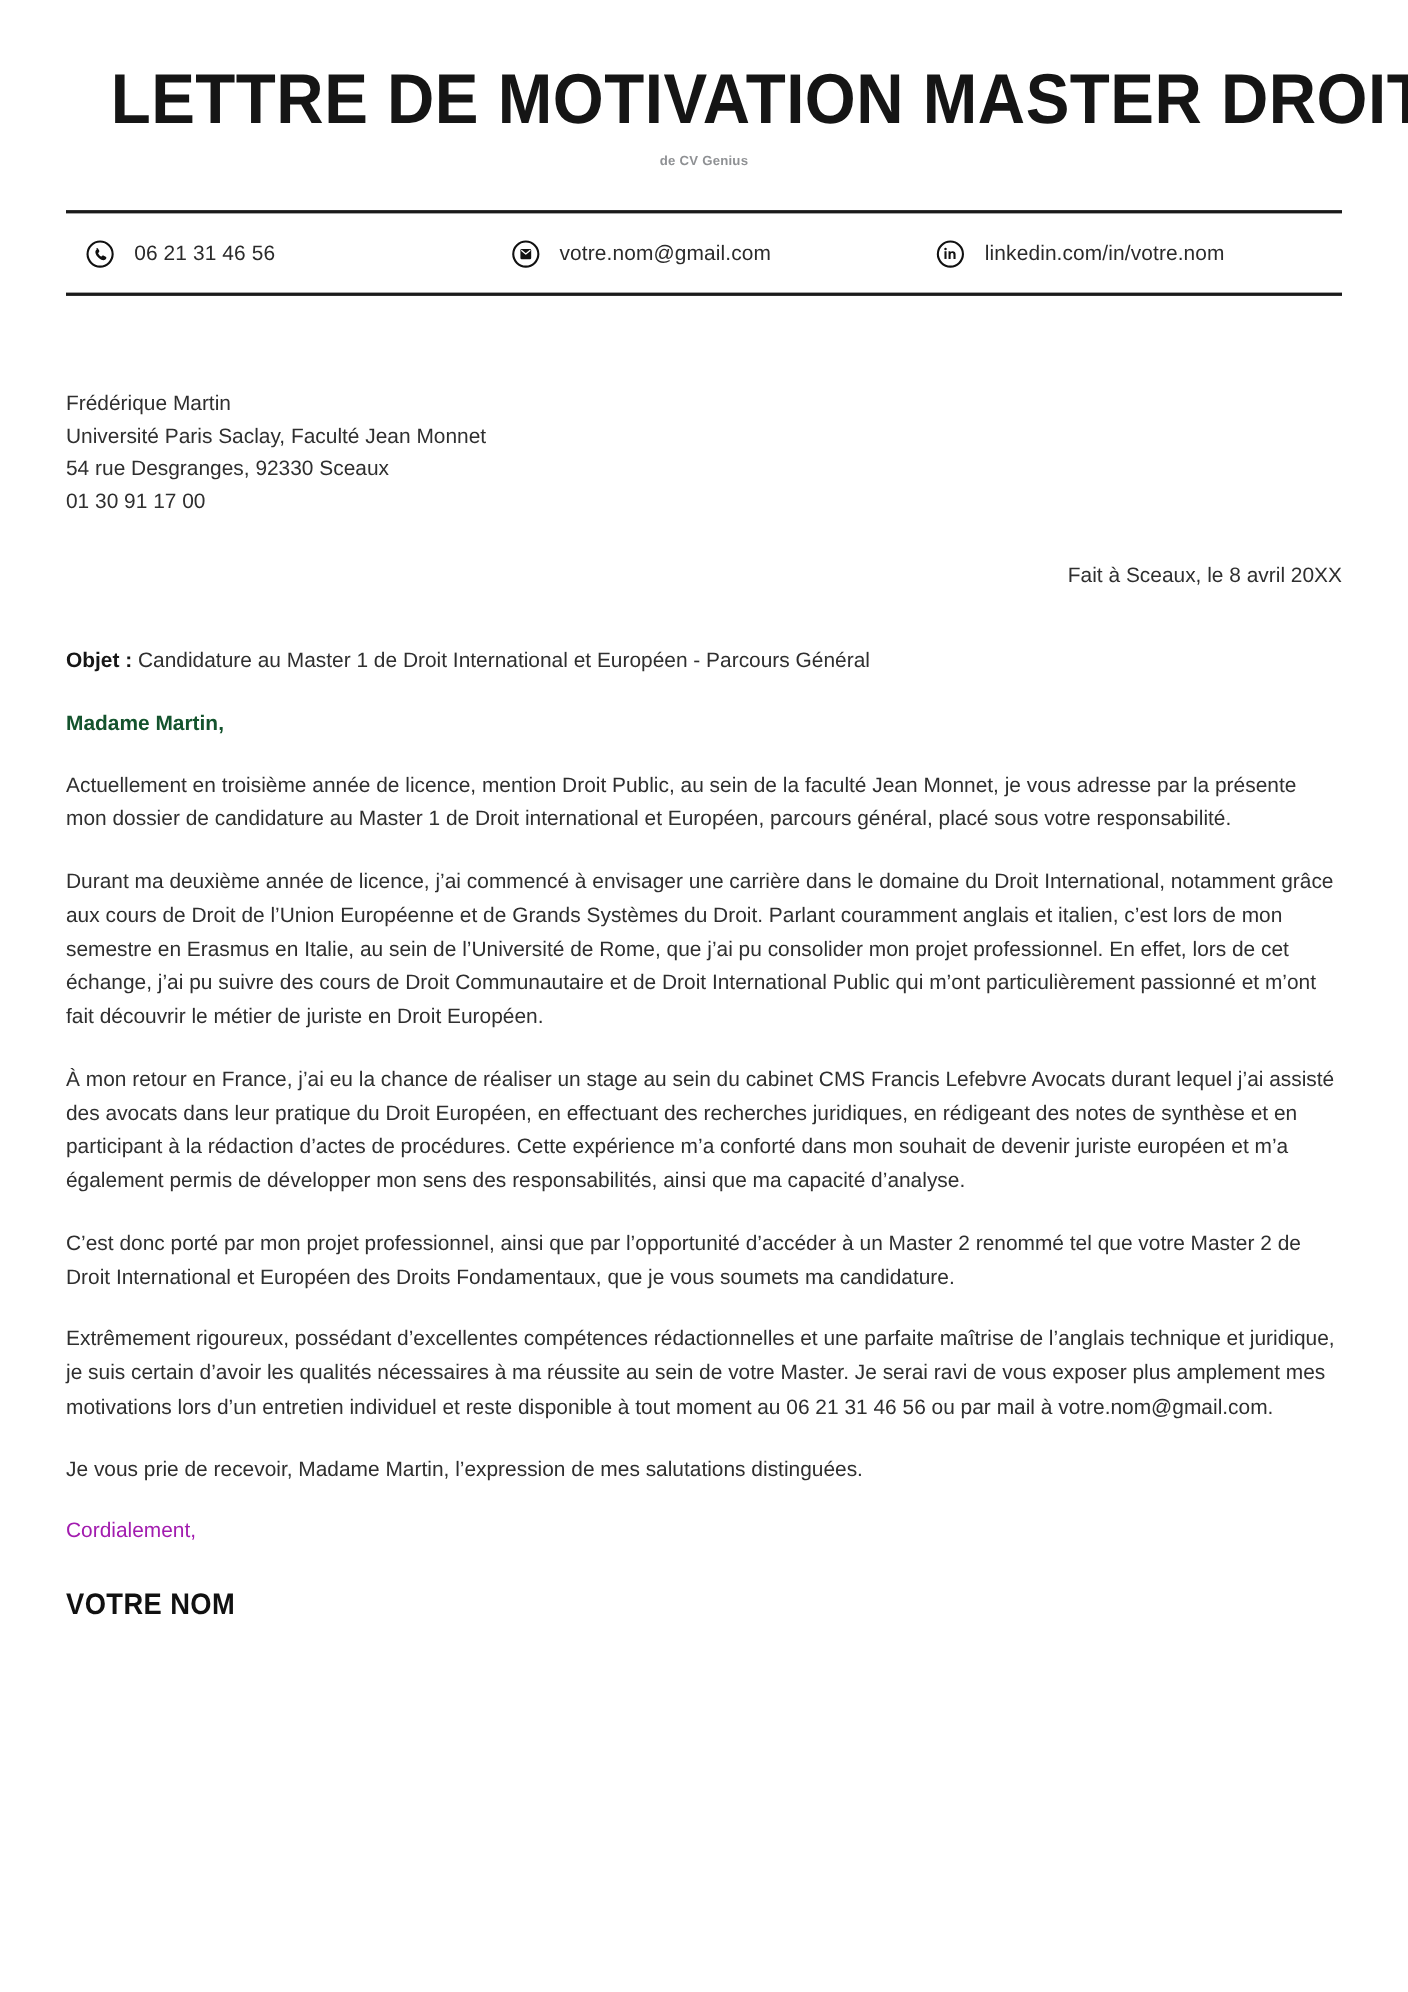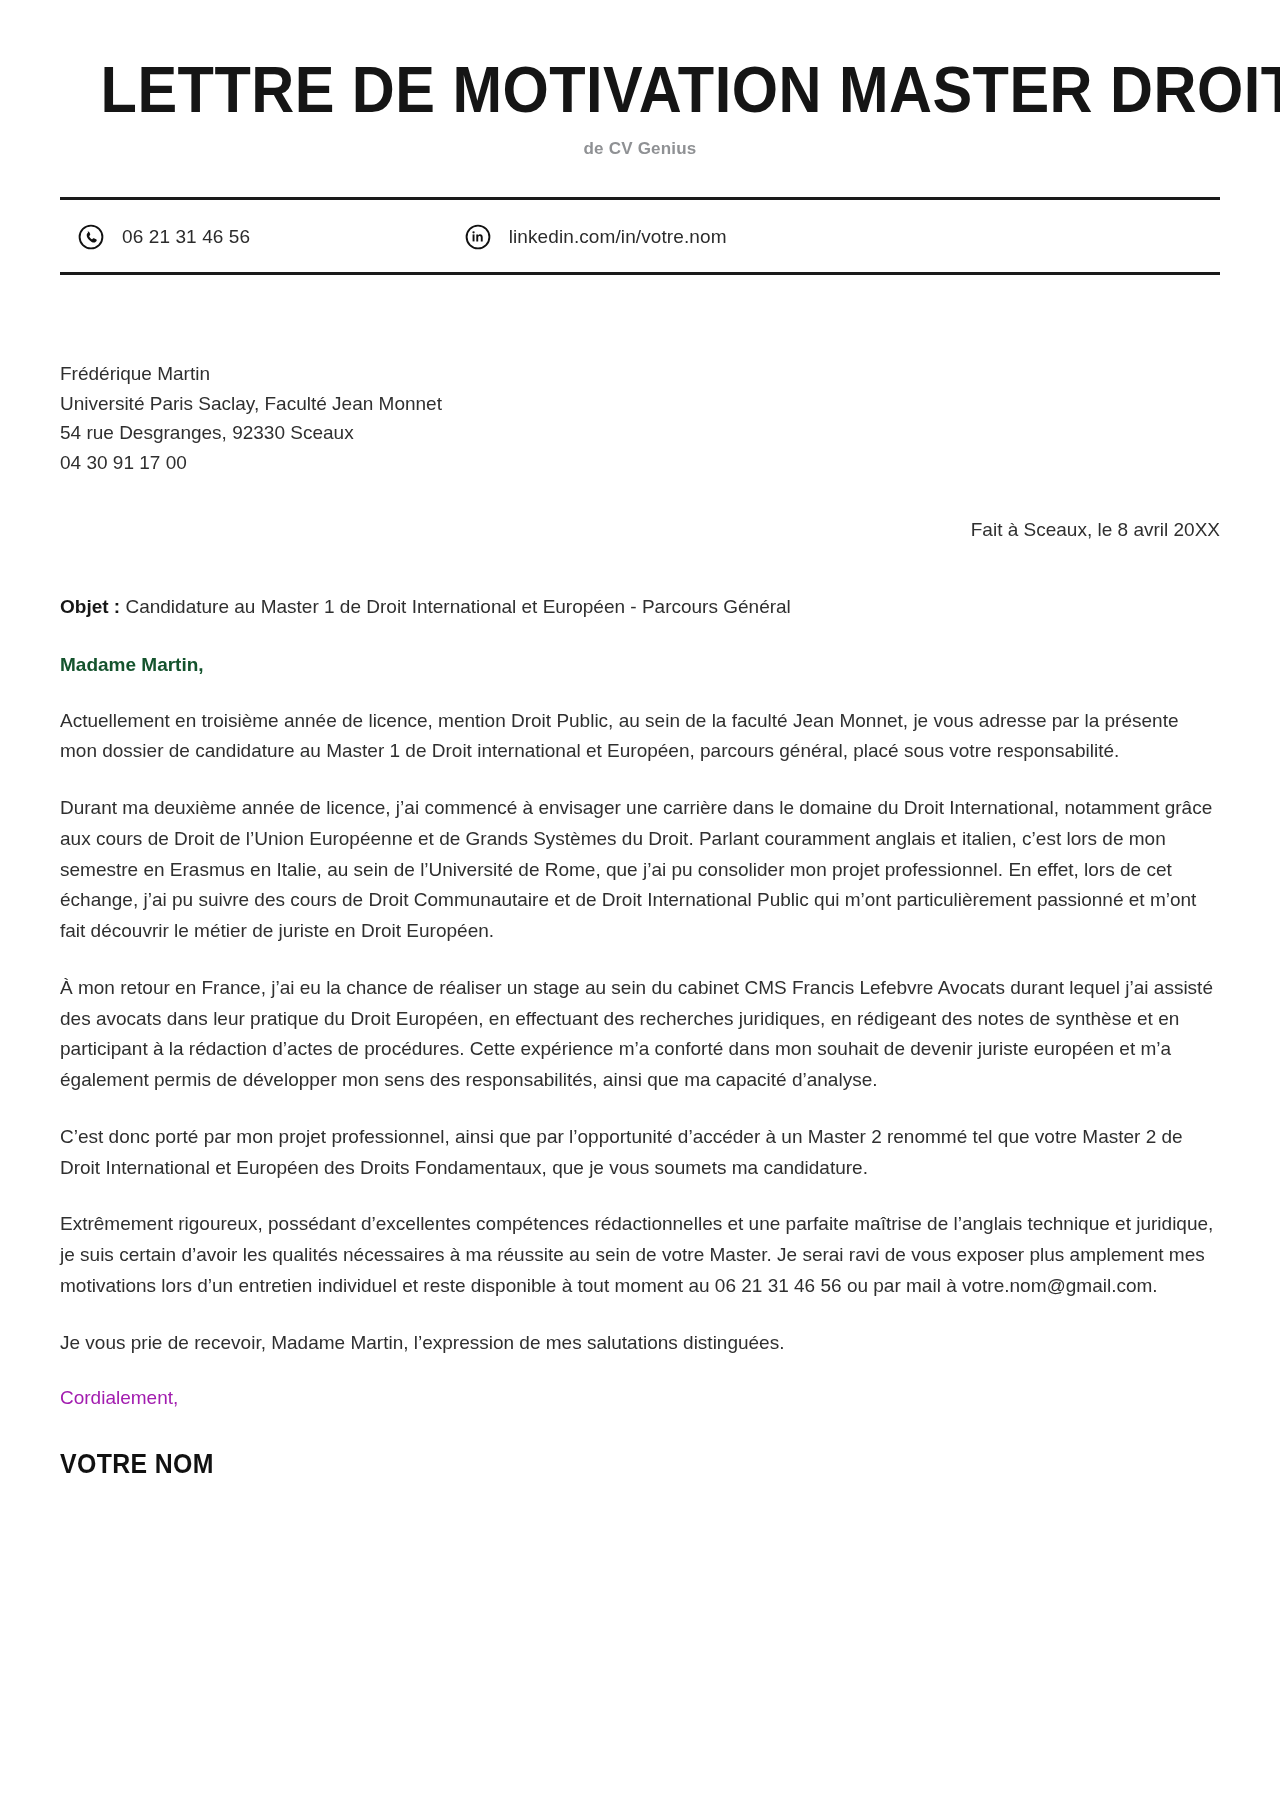"de CV Genius" .doc-subtitle { font-size: 17px -> 12px }
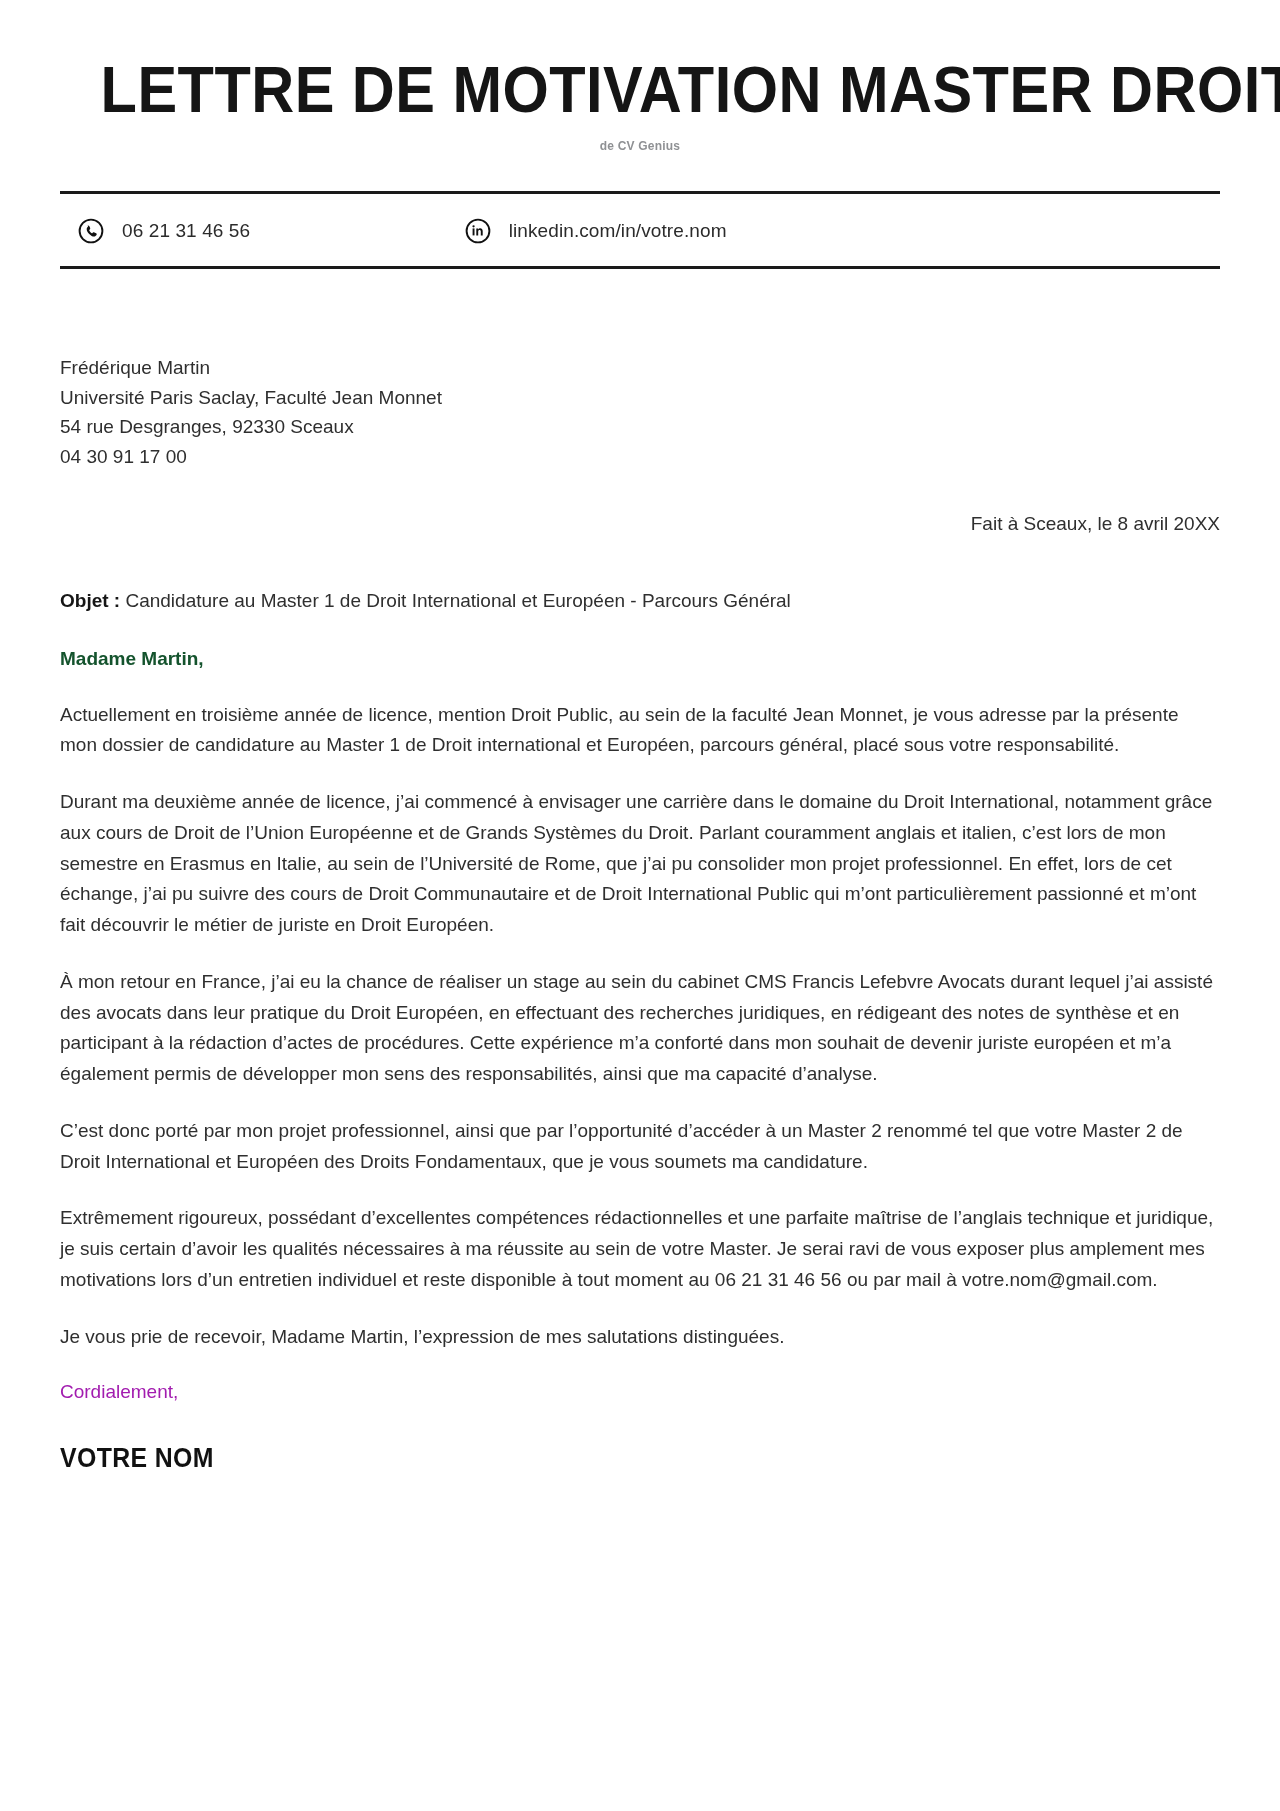"votre.nom@gmail.com" div.contact-item { html: none -> <div> <span> <svg> <circle></circle> <rect></rect> <path></path> </svg> </span> <span>votre.nom@gmail.com</span> </div> }
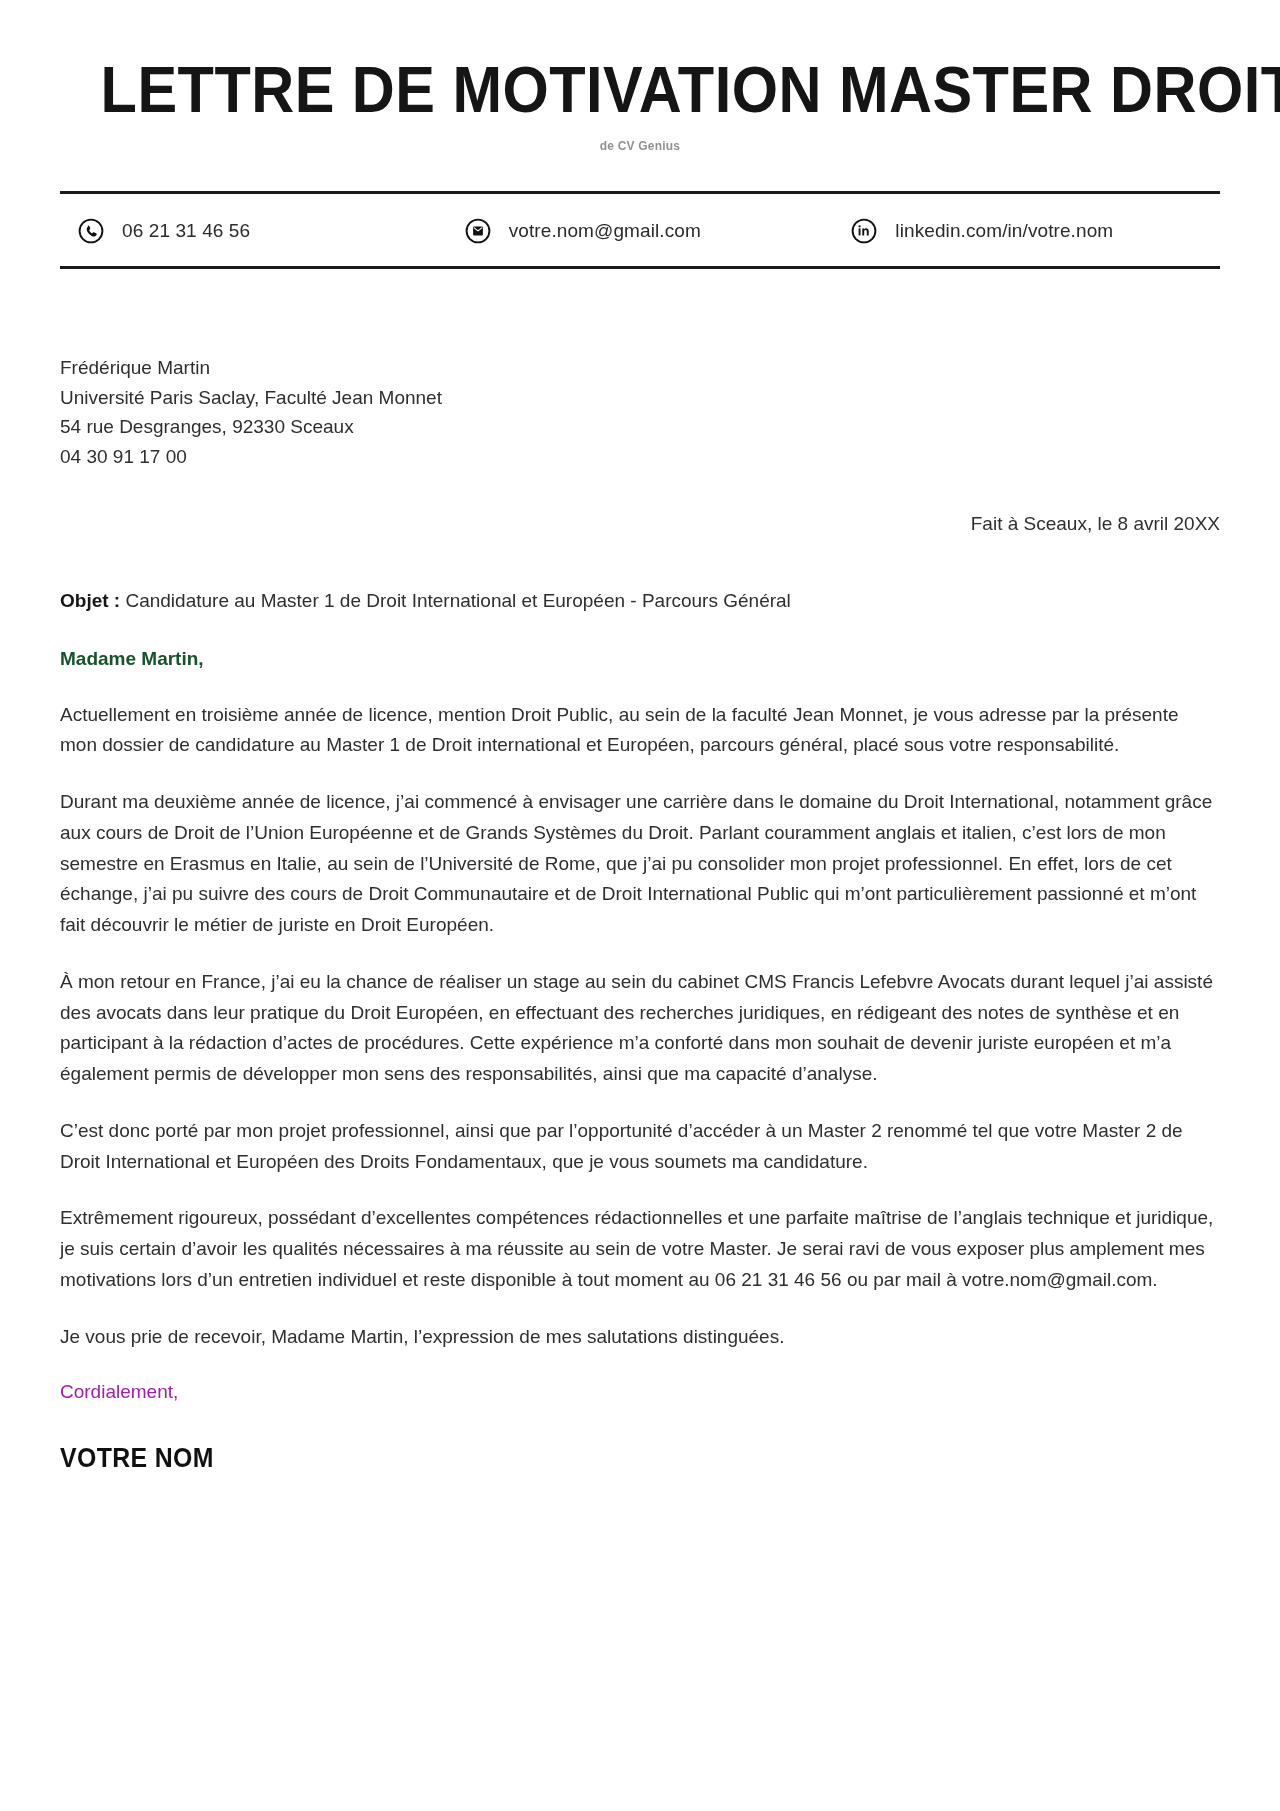"04 30 91 17 00" div { text: 04 -> 01 }
